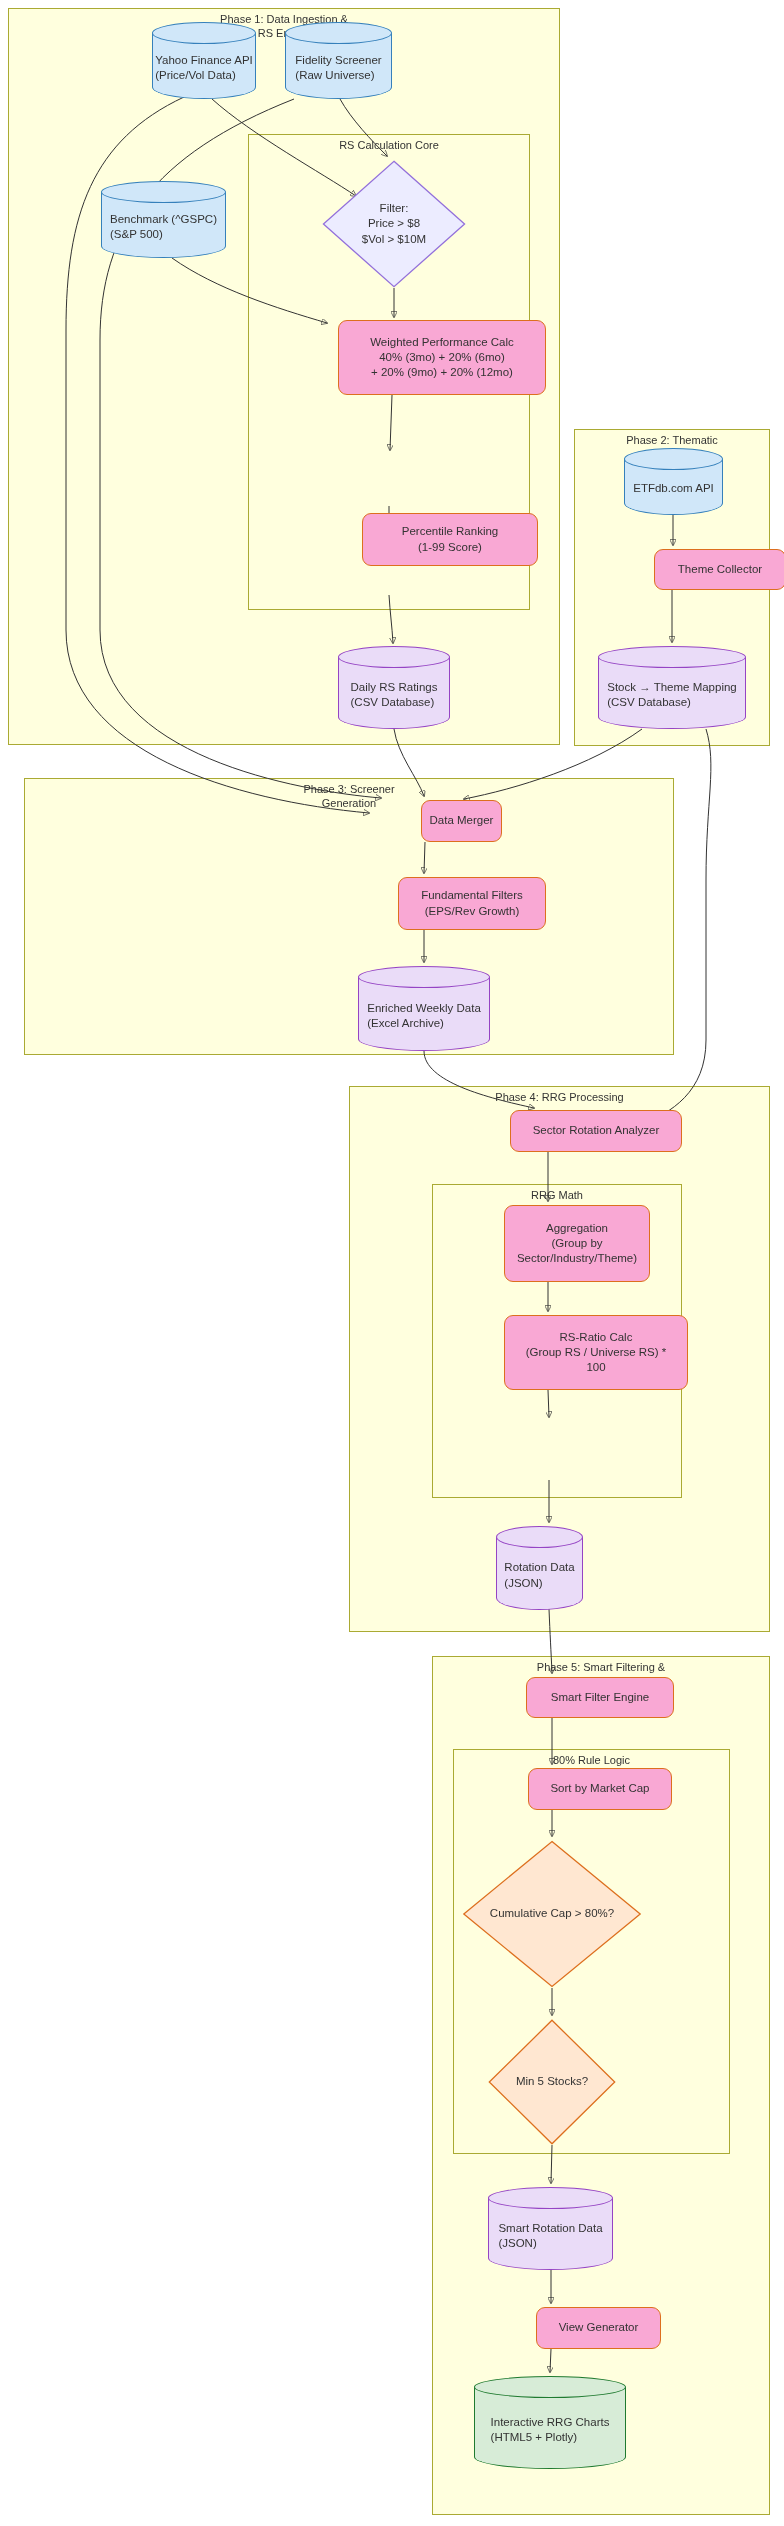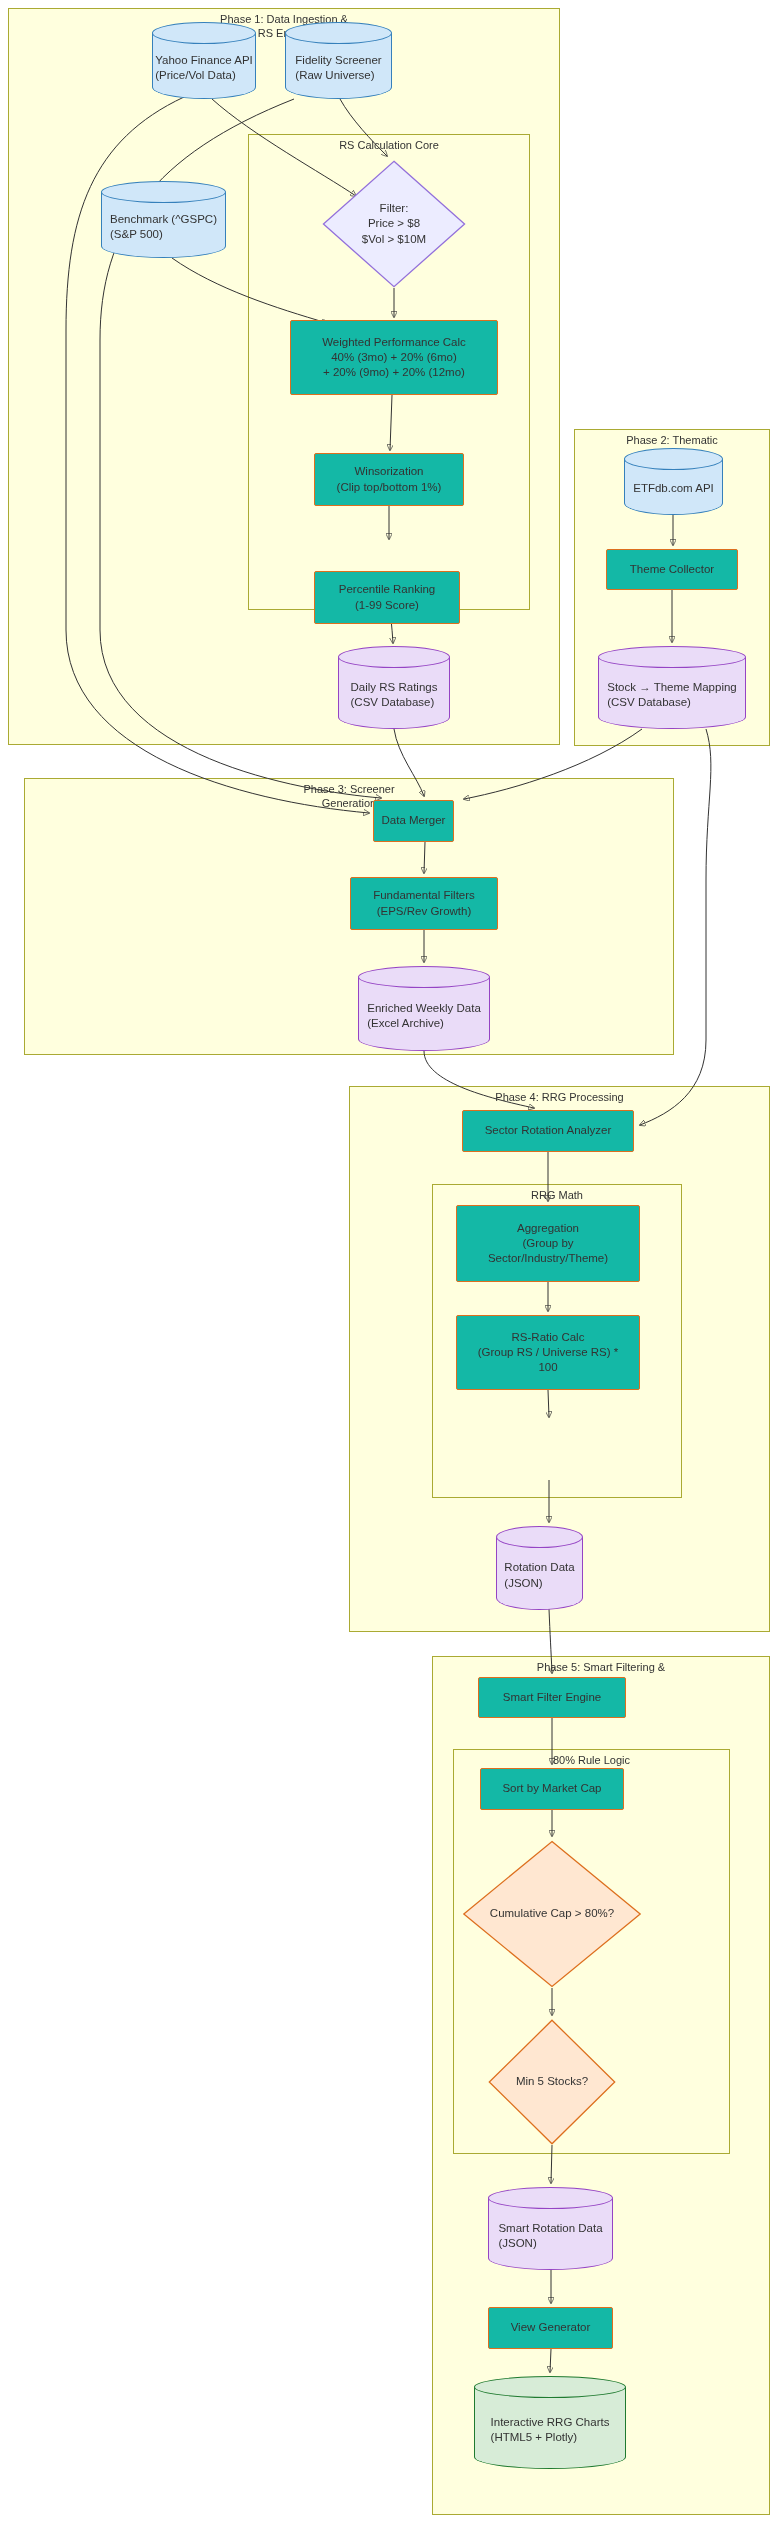"Weighted Performance Calc" .rect { background: #14b8a6 -> #f9a8d4; border-radius: 2px -> 9px; margin-left: none -> 48px }
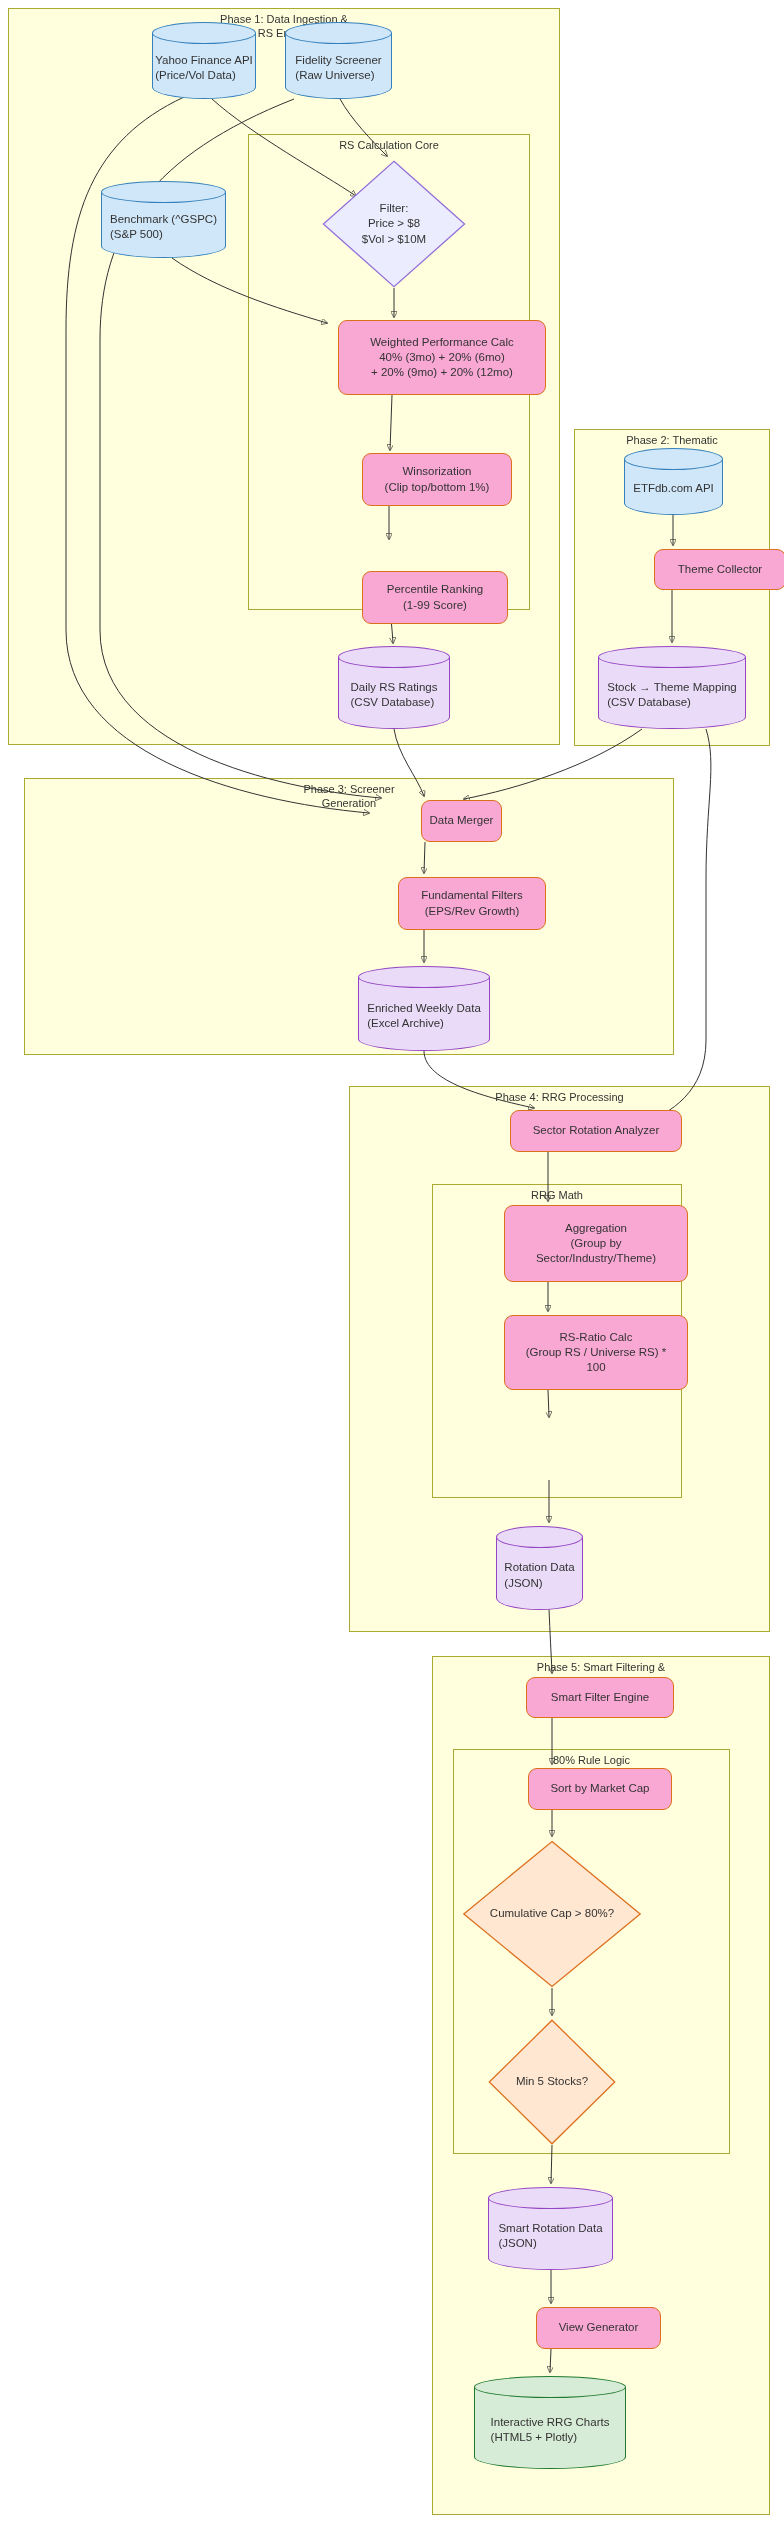"Winsorization" div.node { html: <div>Winsorization (Clip top/bottom 1%)</div> -> none }
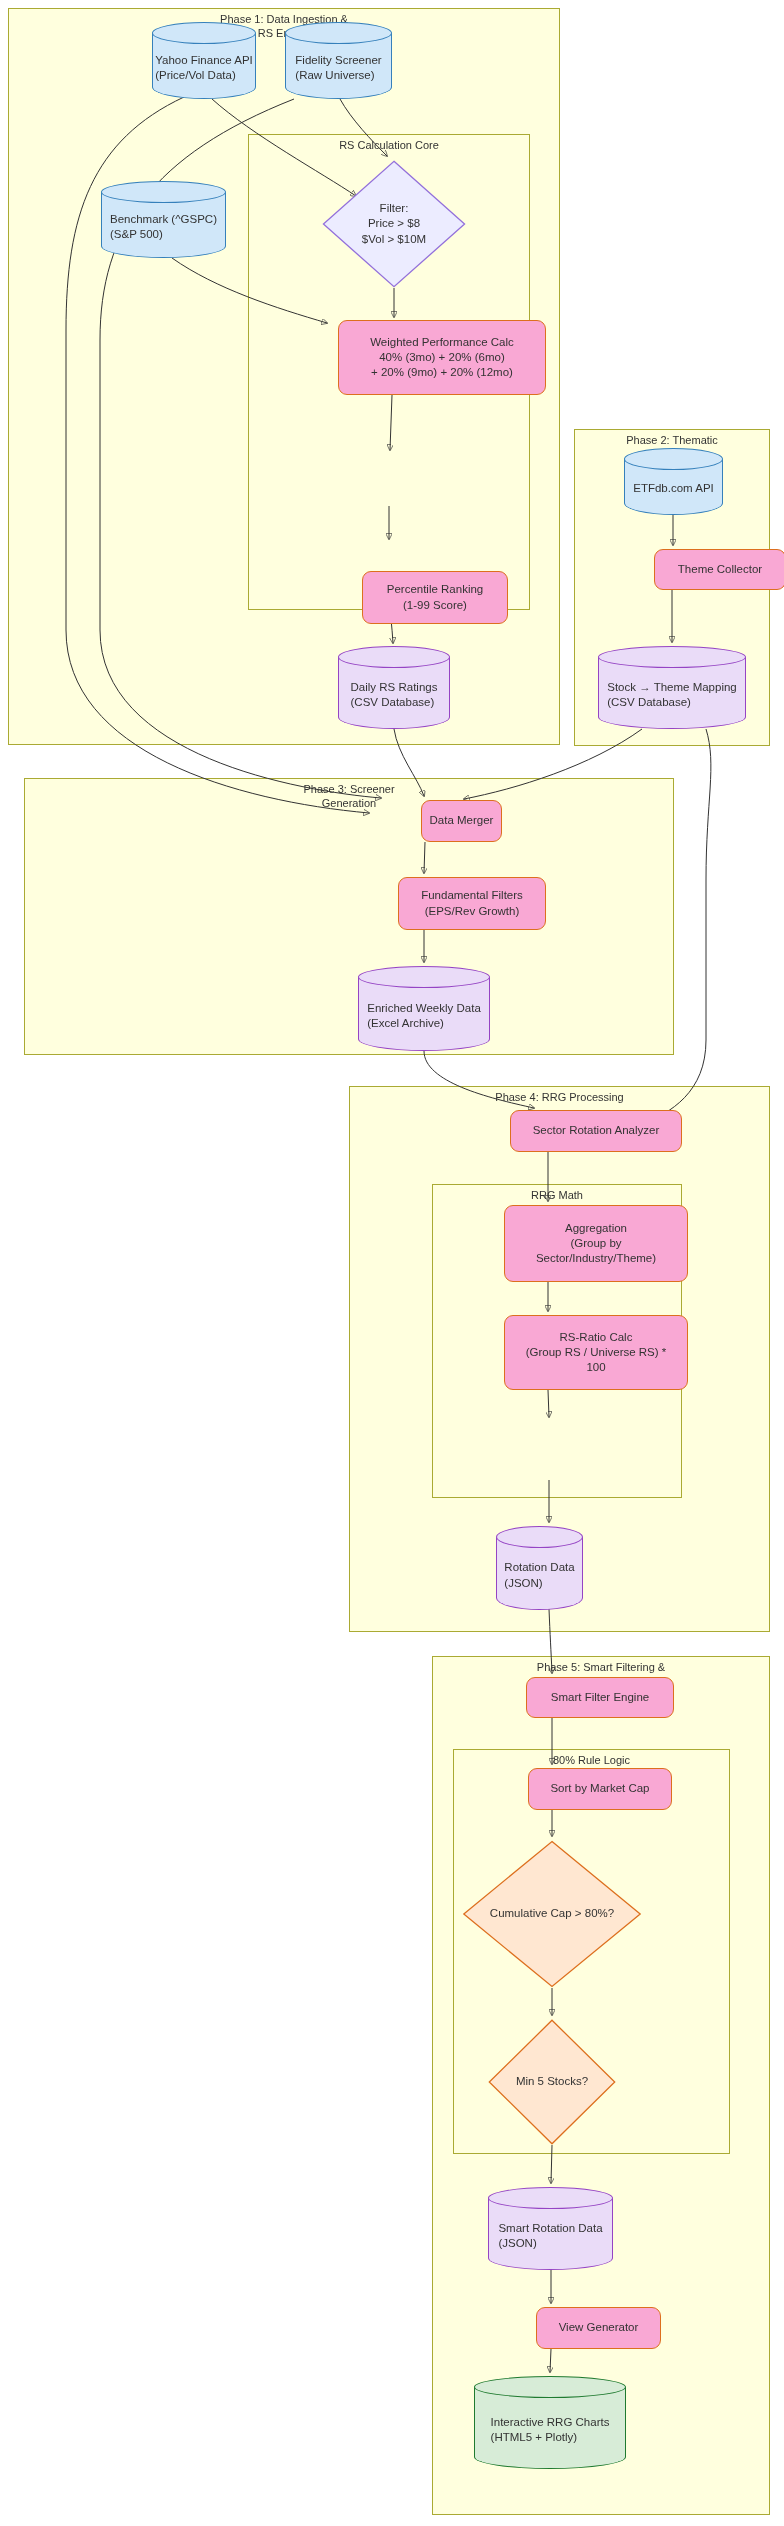"Percentile Ranking" div.node { top: 571px -> 513px; width: 146px -> 176px }
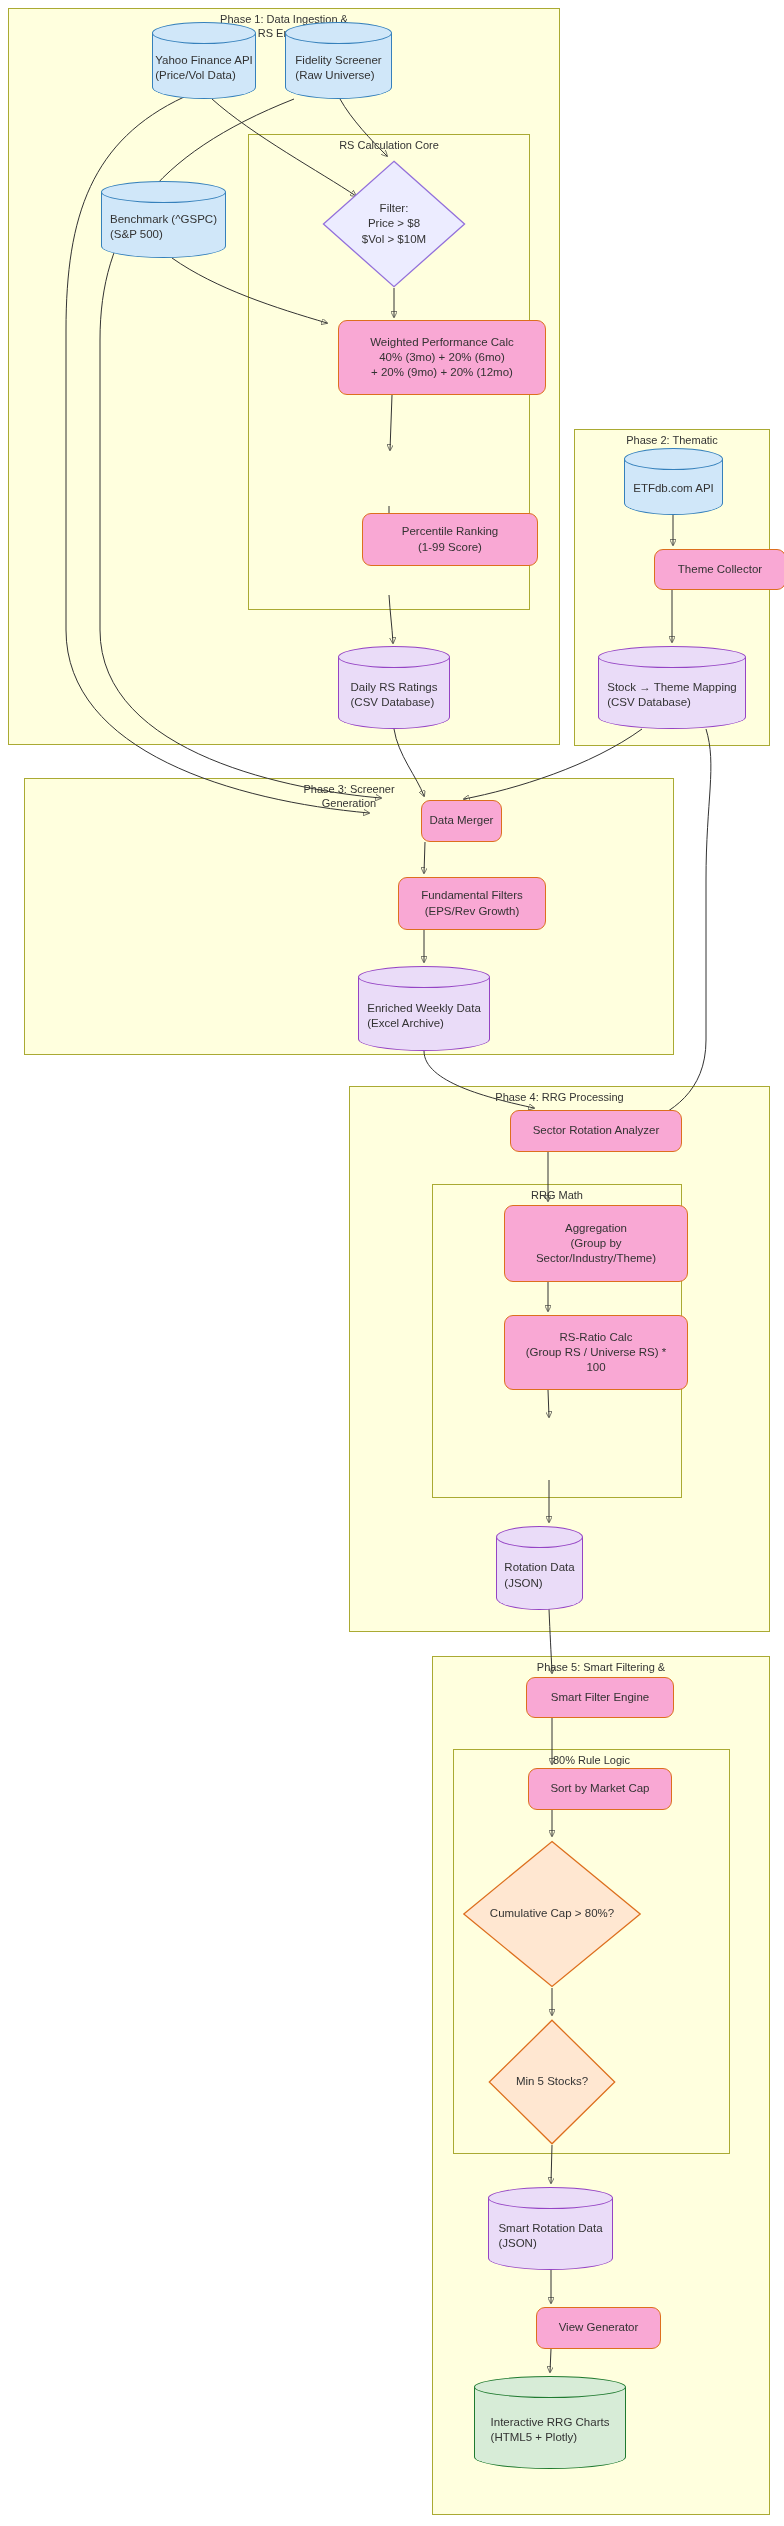"Aggregation" div.node { width: 184px -> 146px }
